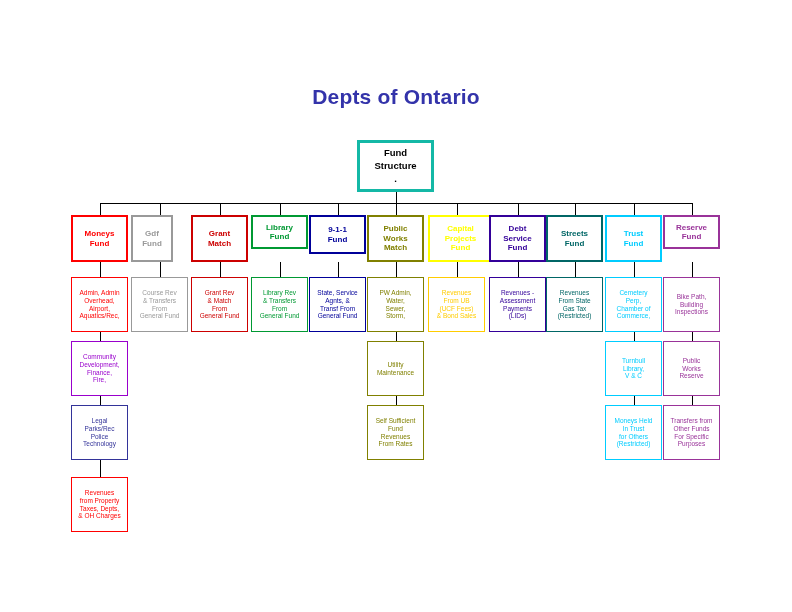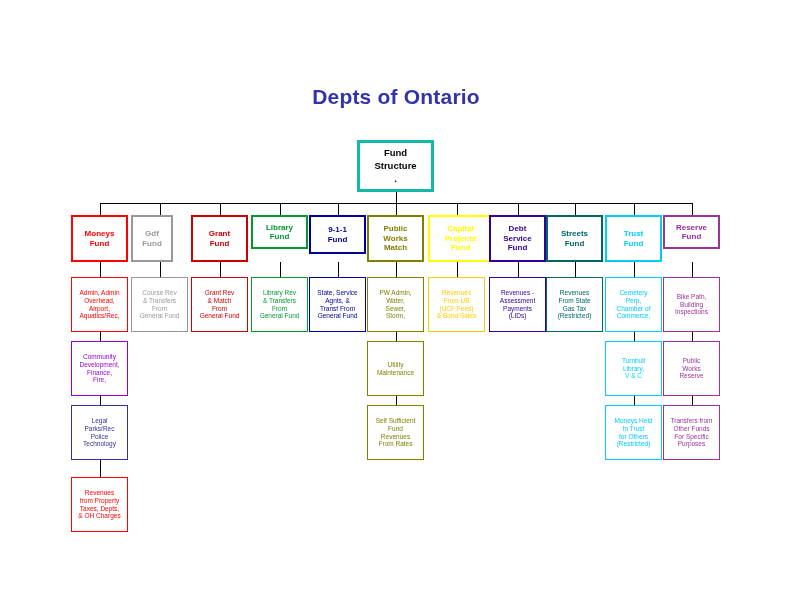"Grant" span { text: Fund -> Match }
